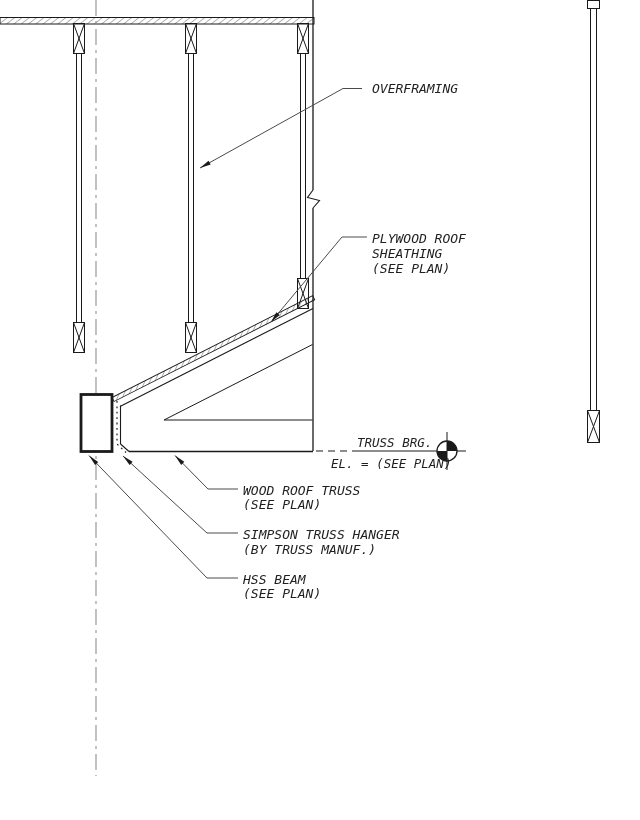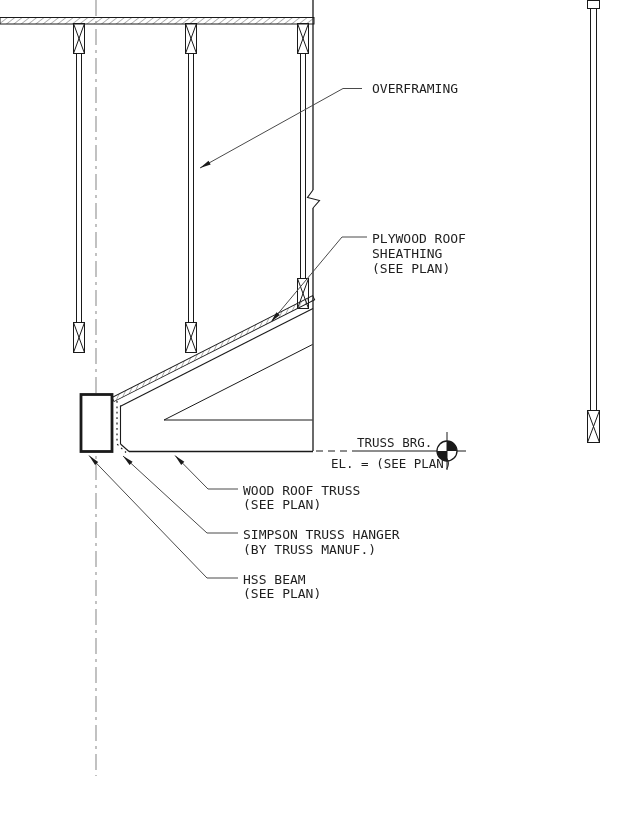"OVERFRAMING" #stage { font-style: none -> italic }
